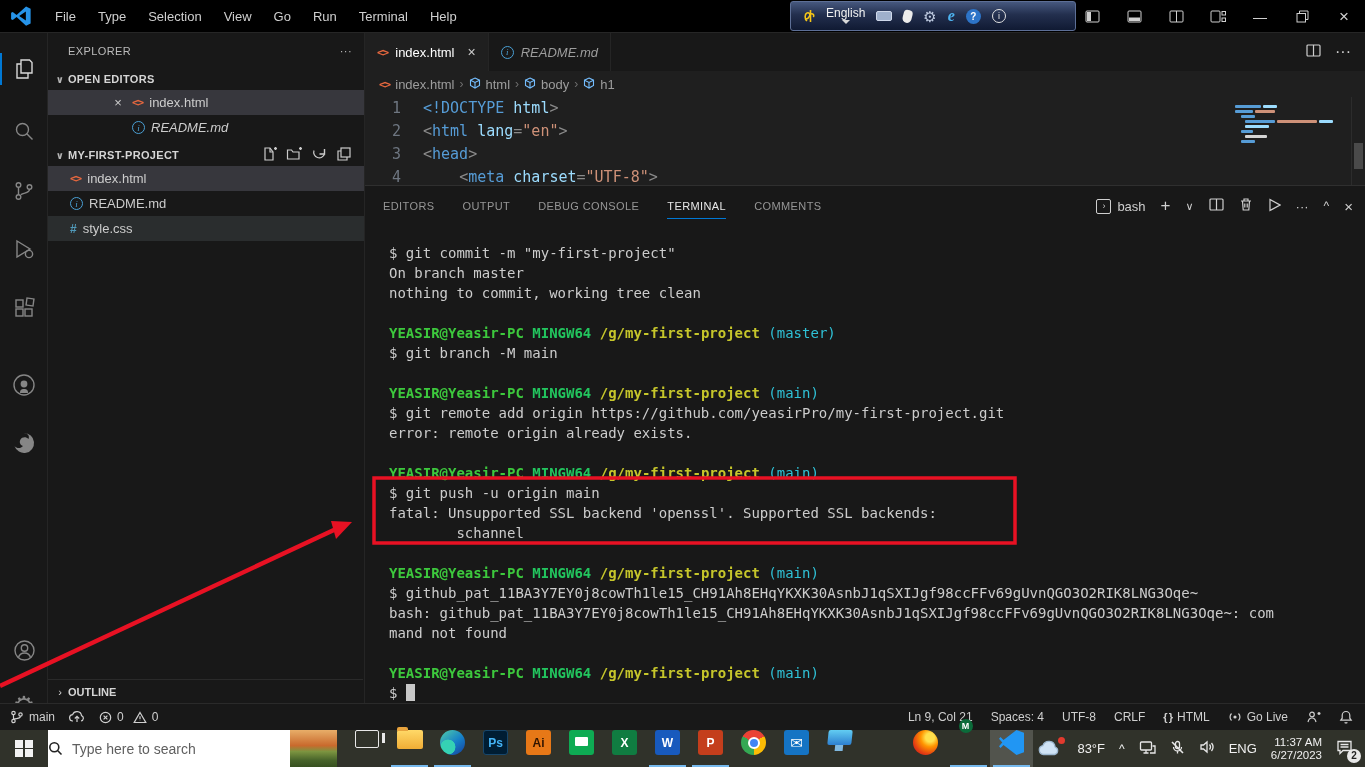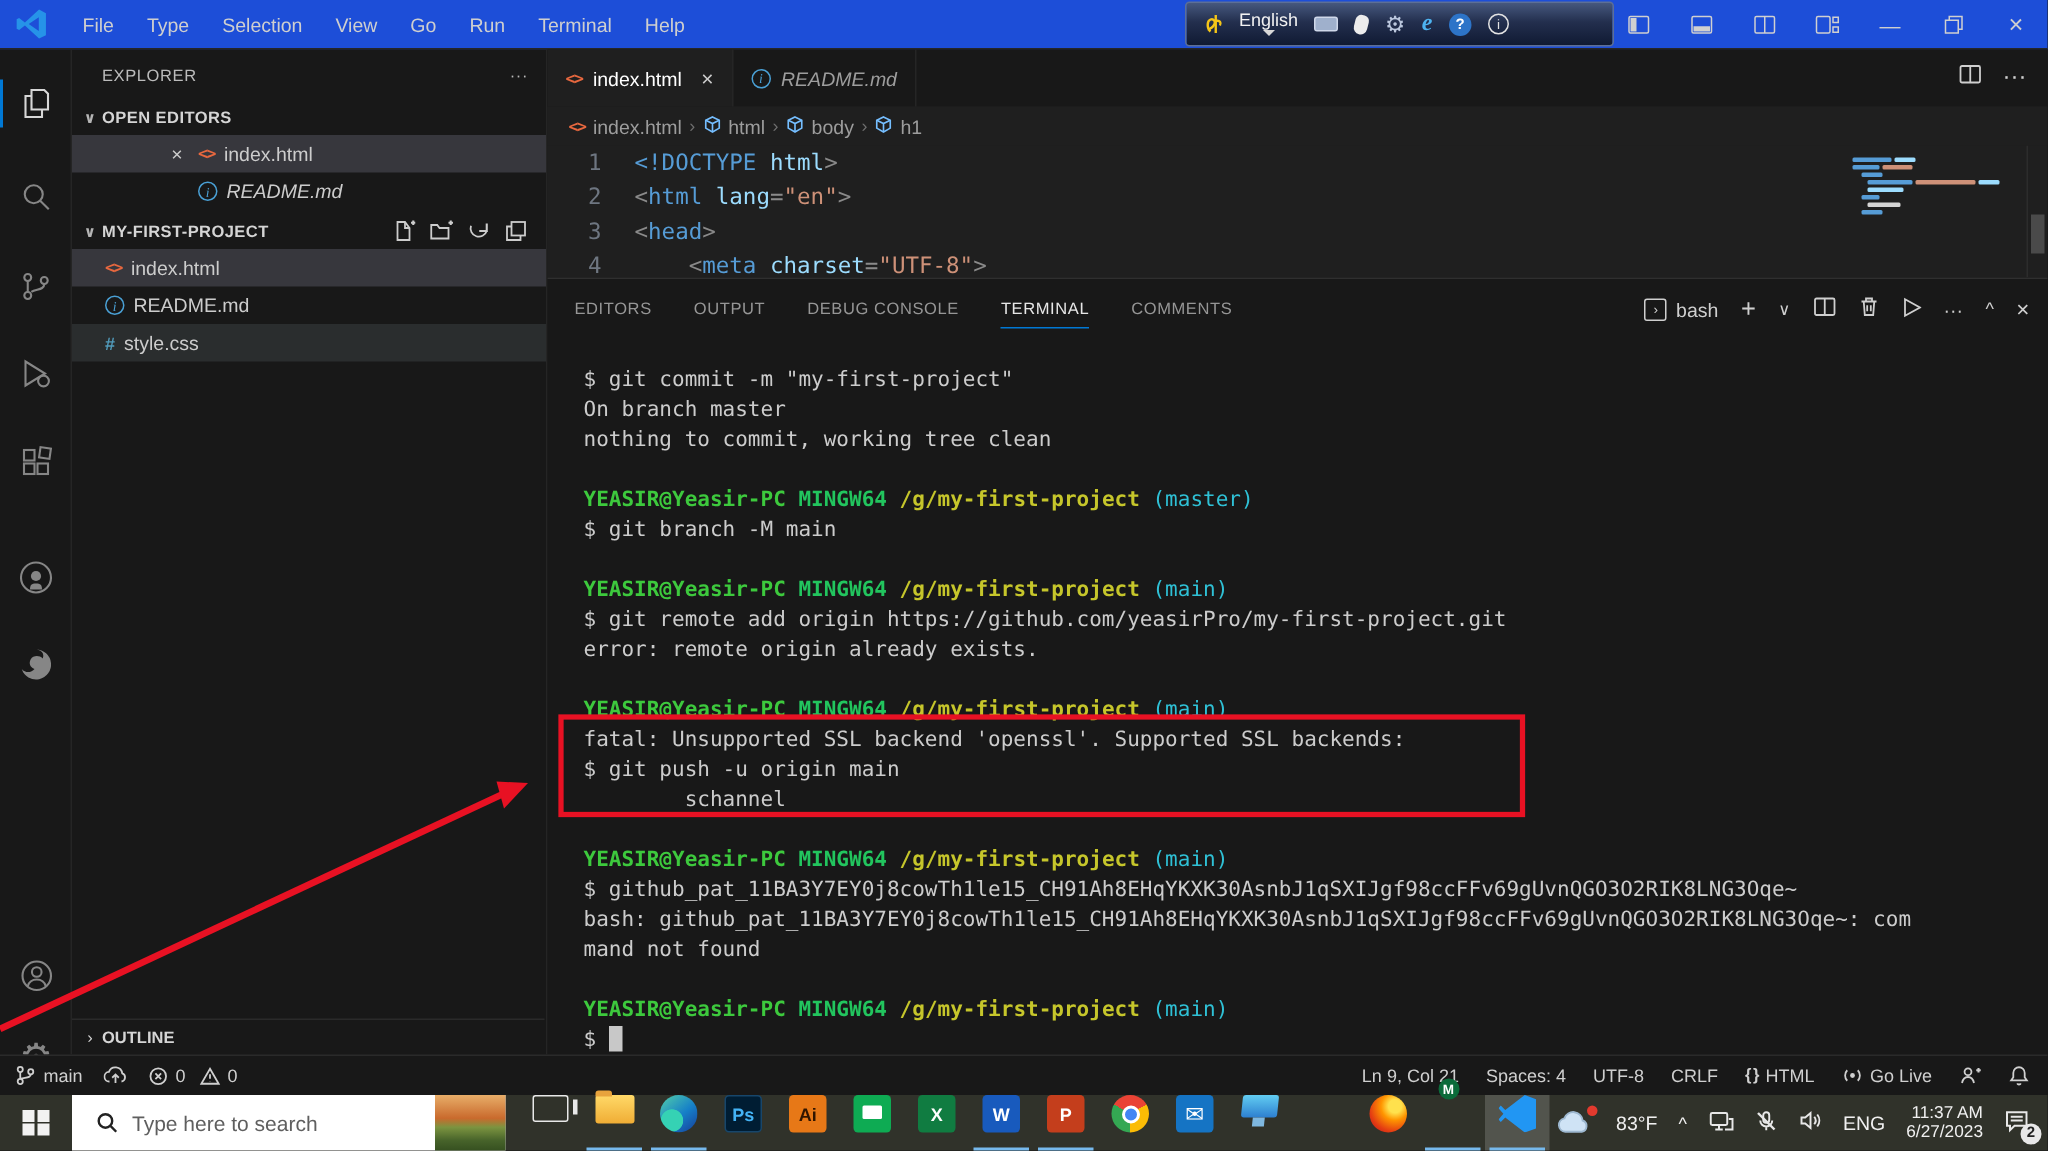"File" #titlebar { background: #1d4ed8 -> #000000 }
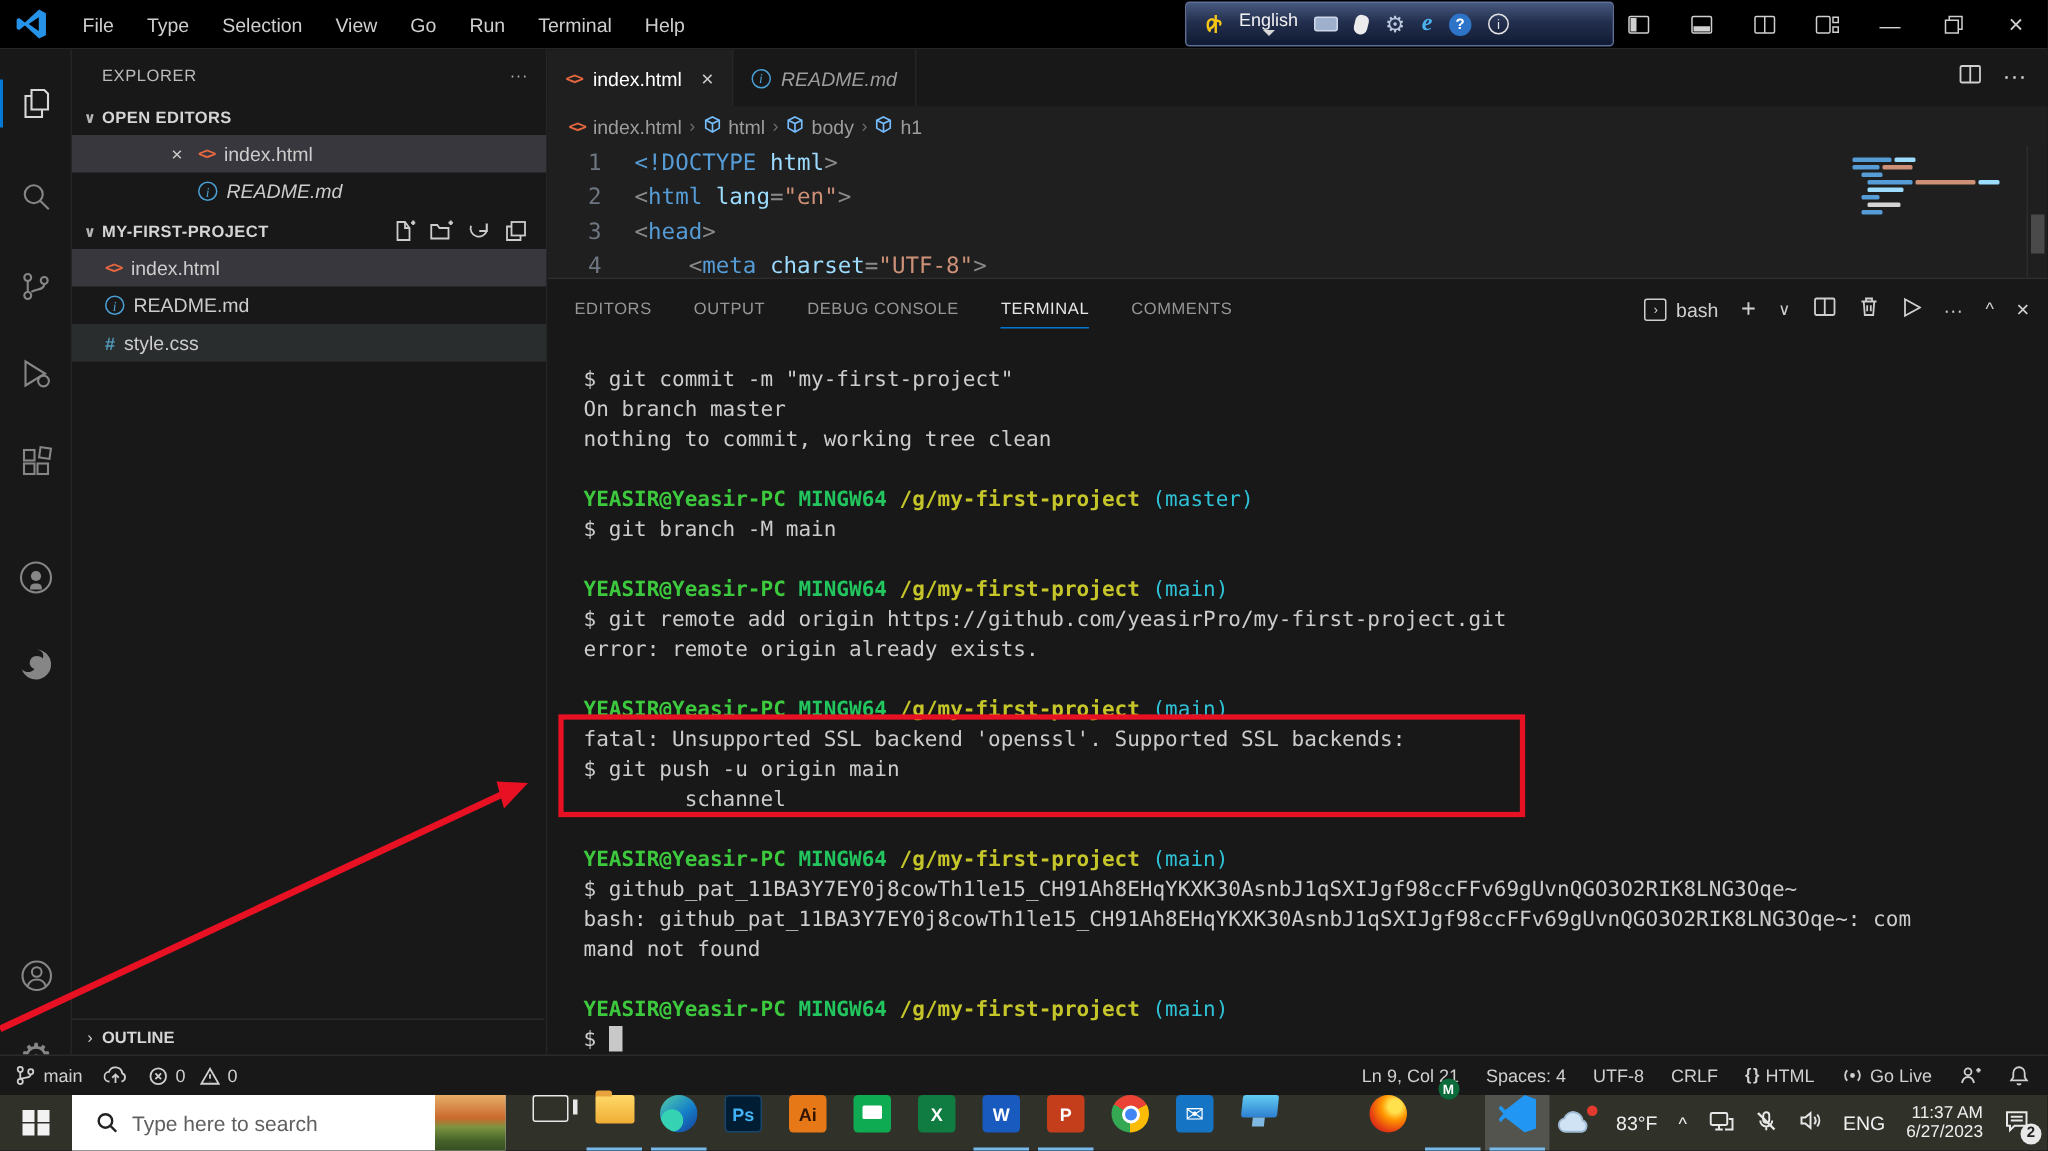"fatal: Unsupported SSL backend" div.tline { order: before "$ git push -u origin" -> after "$ git push -u origin" }
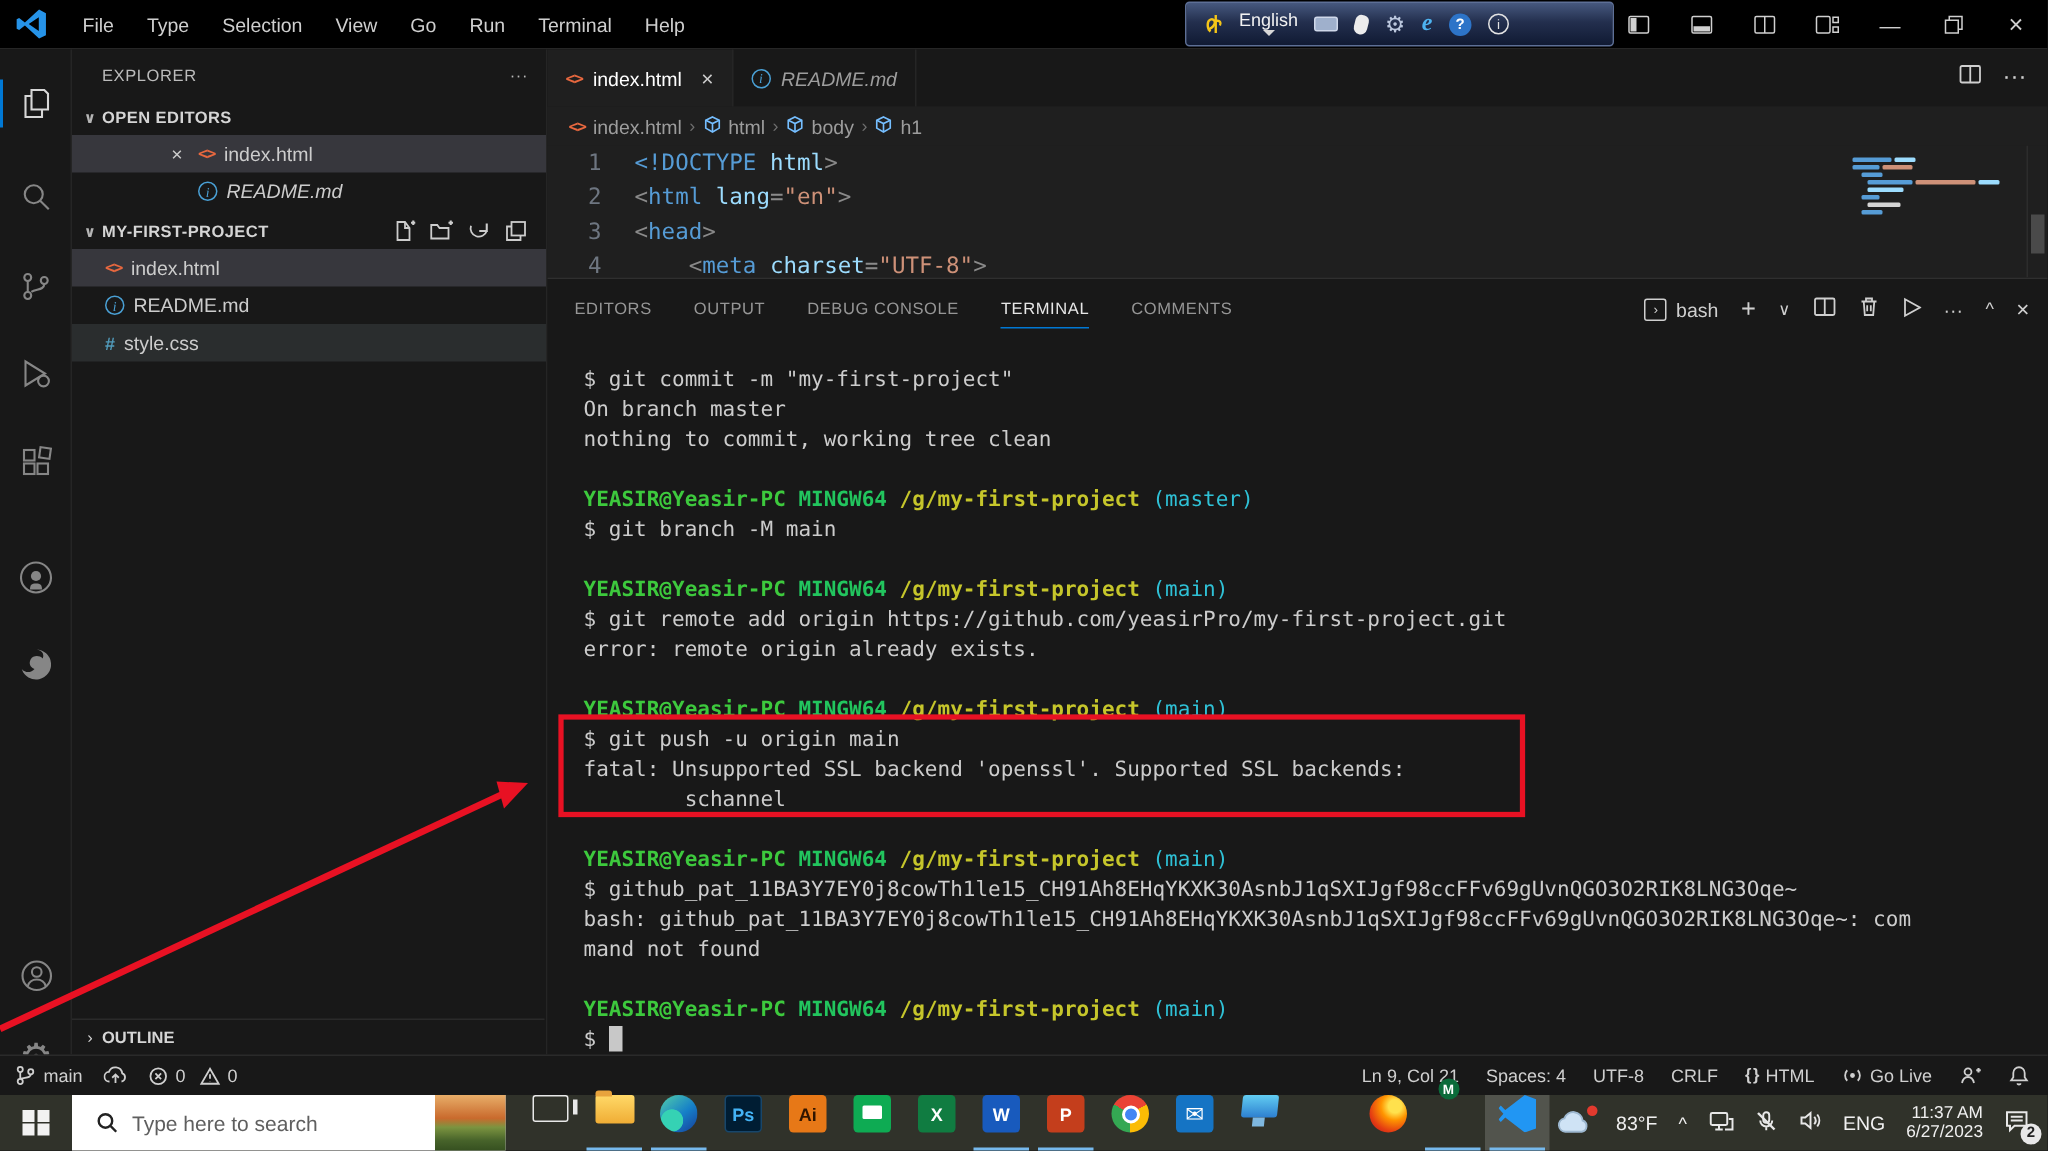"Type here to search" #search-box { padding-left: 16px -> 0 }
